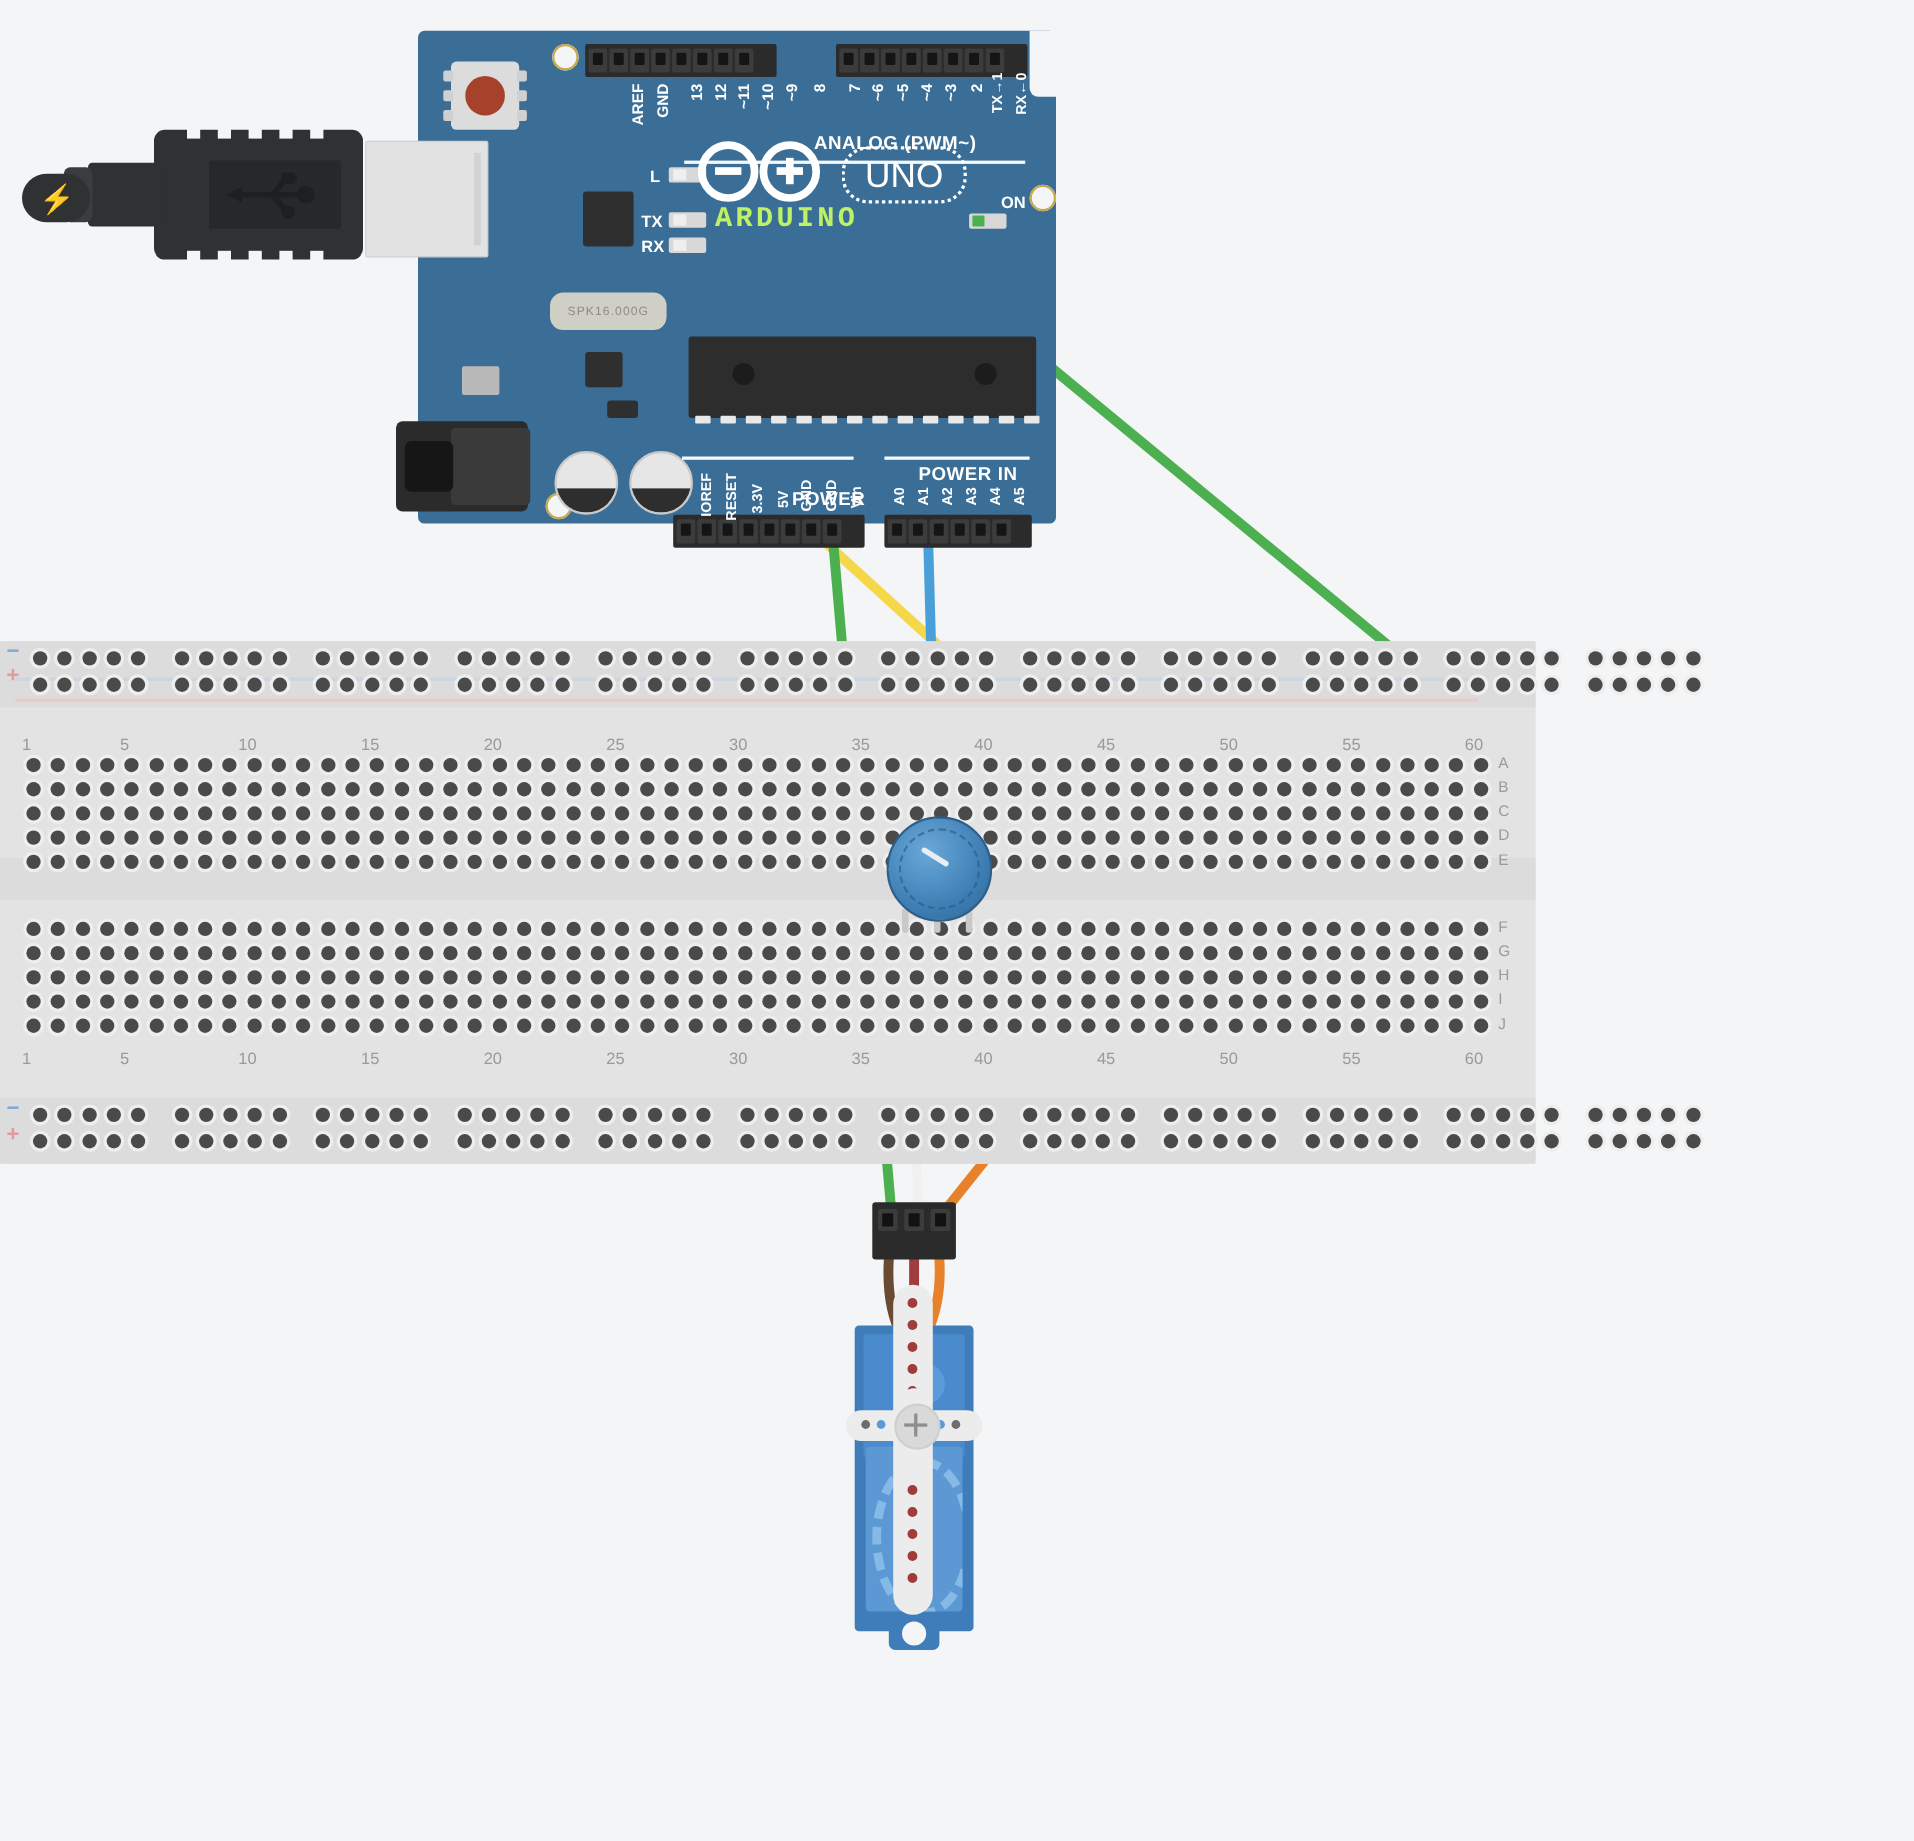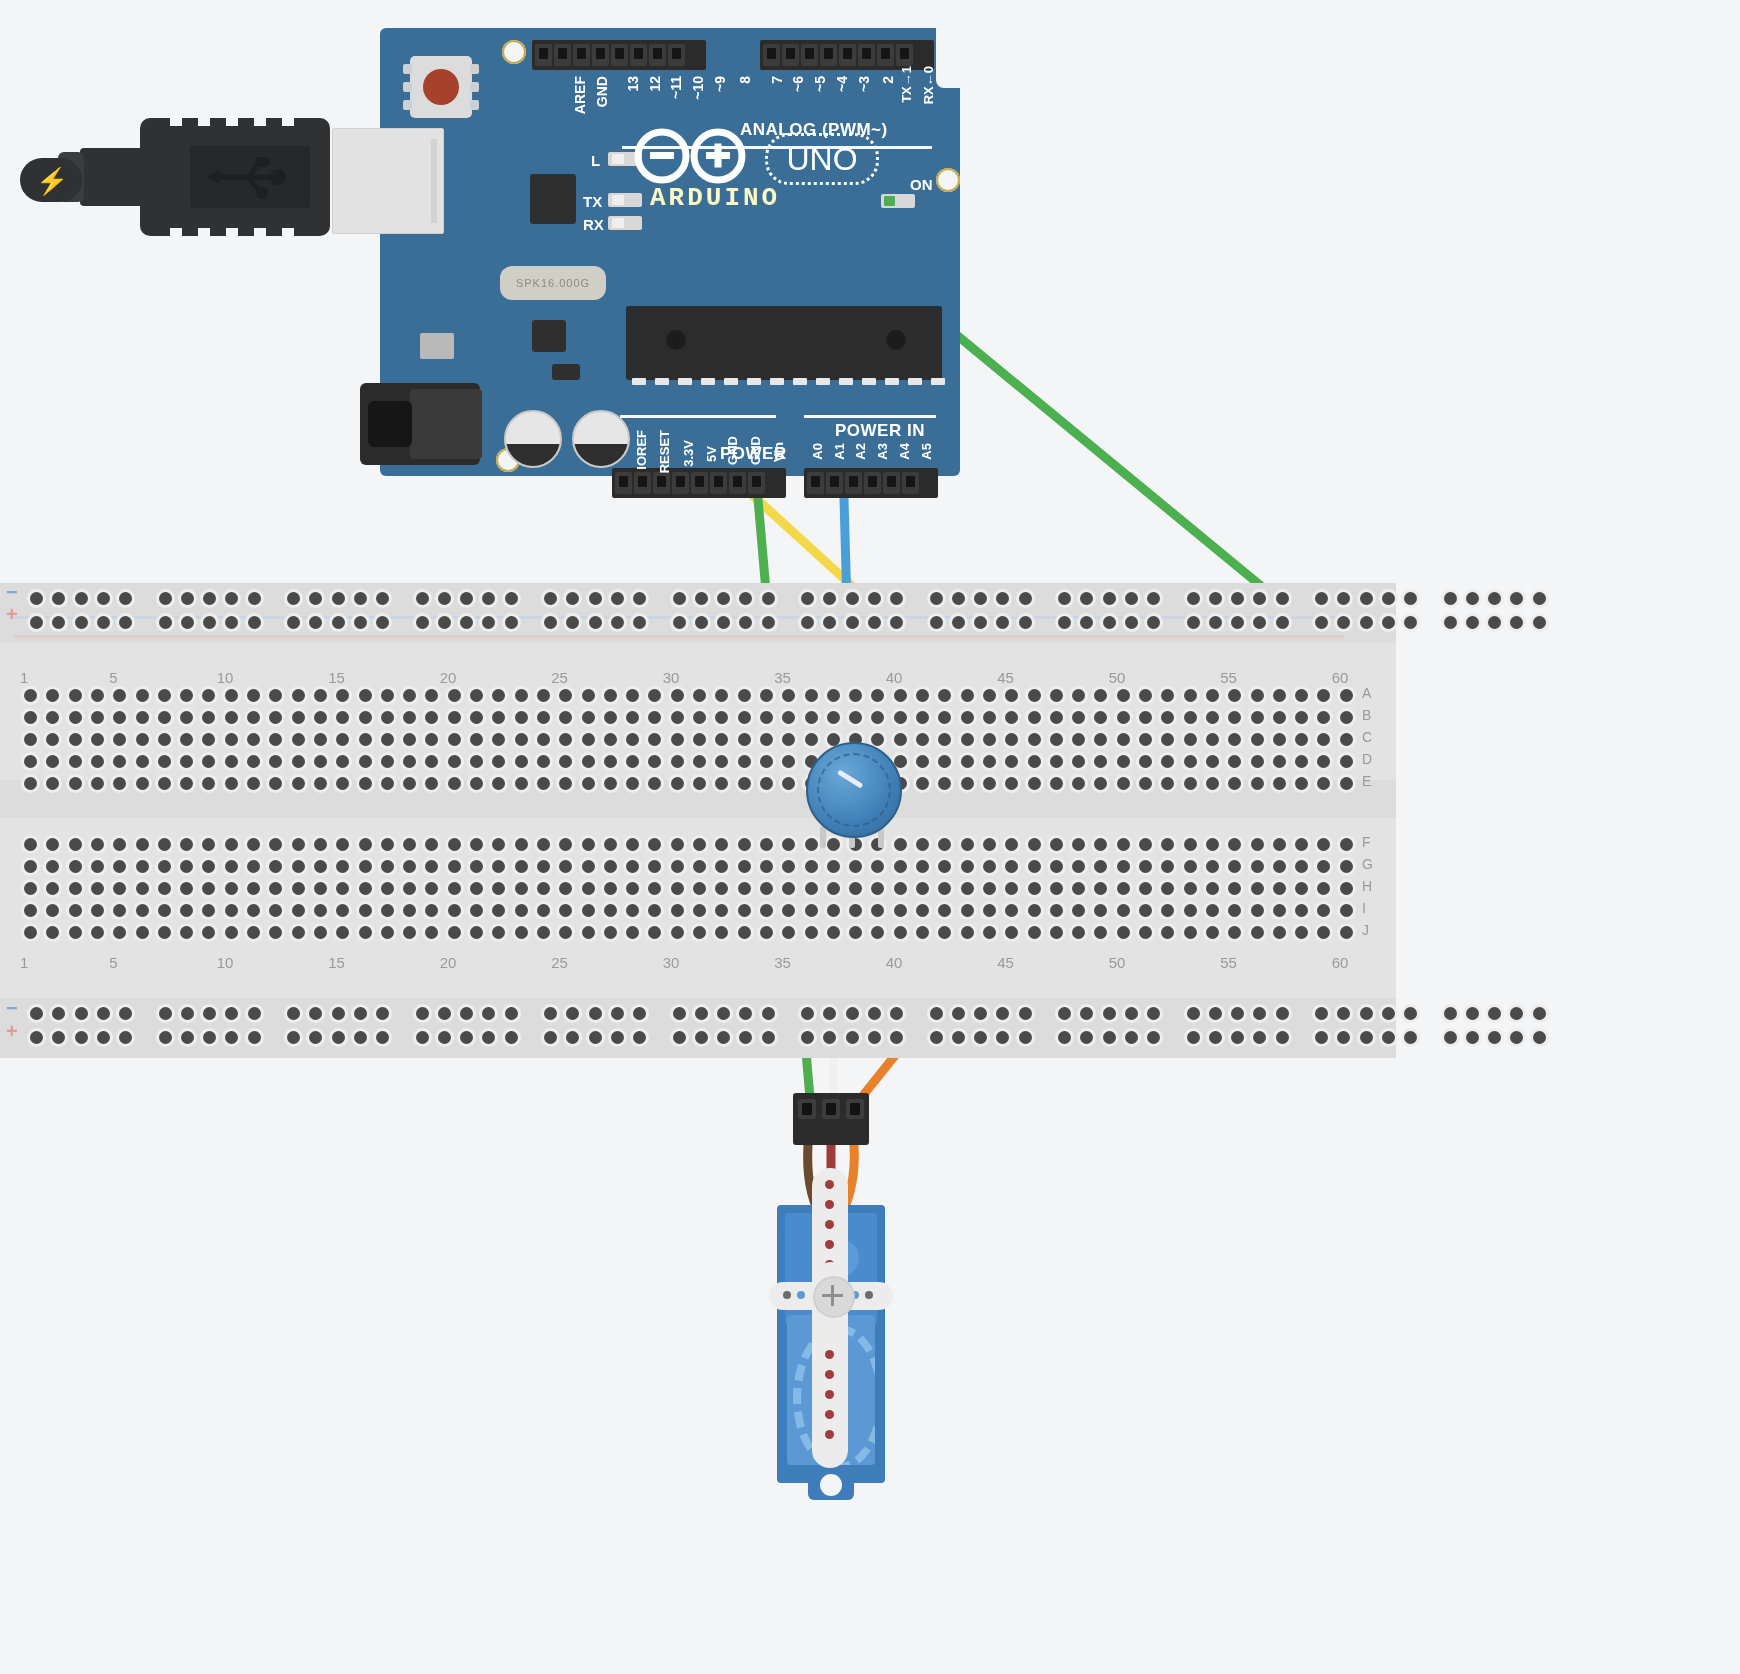"ARDUINO" #arduino-wordmark { color: #fef9c3 -> #bef264 }
